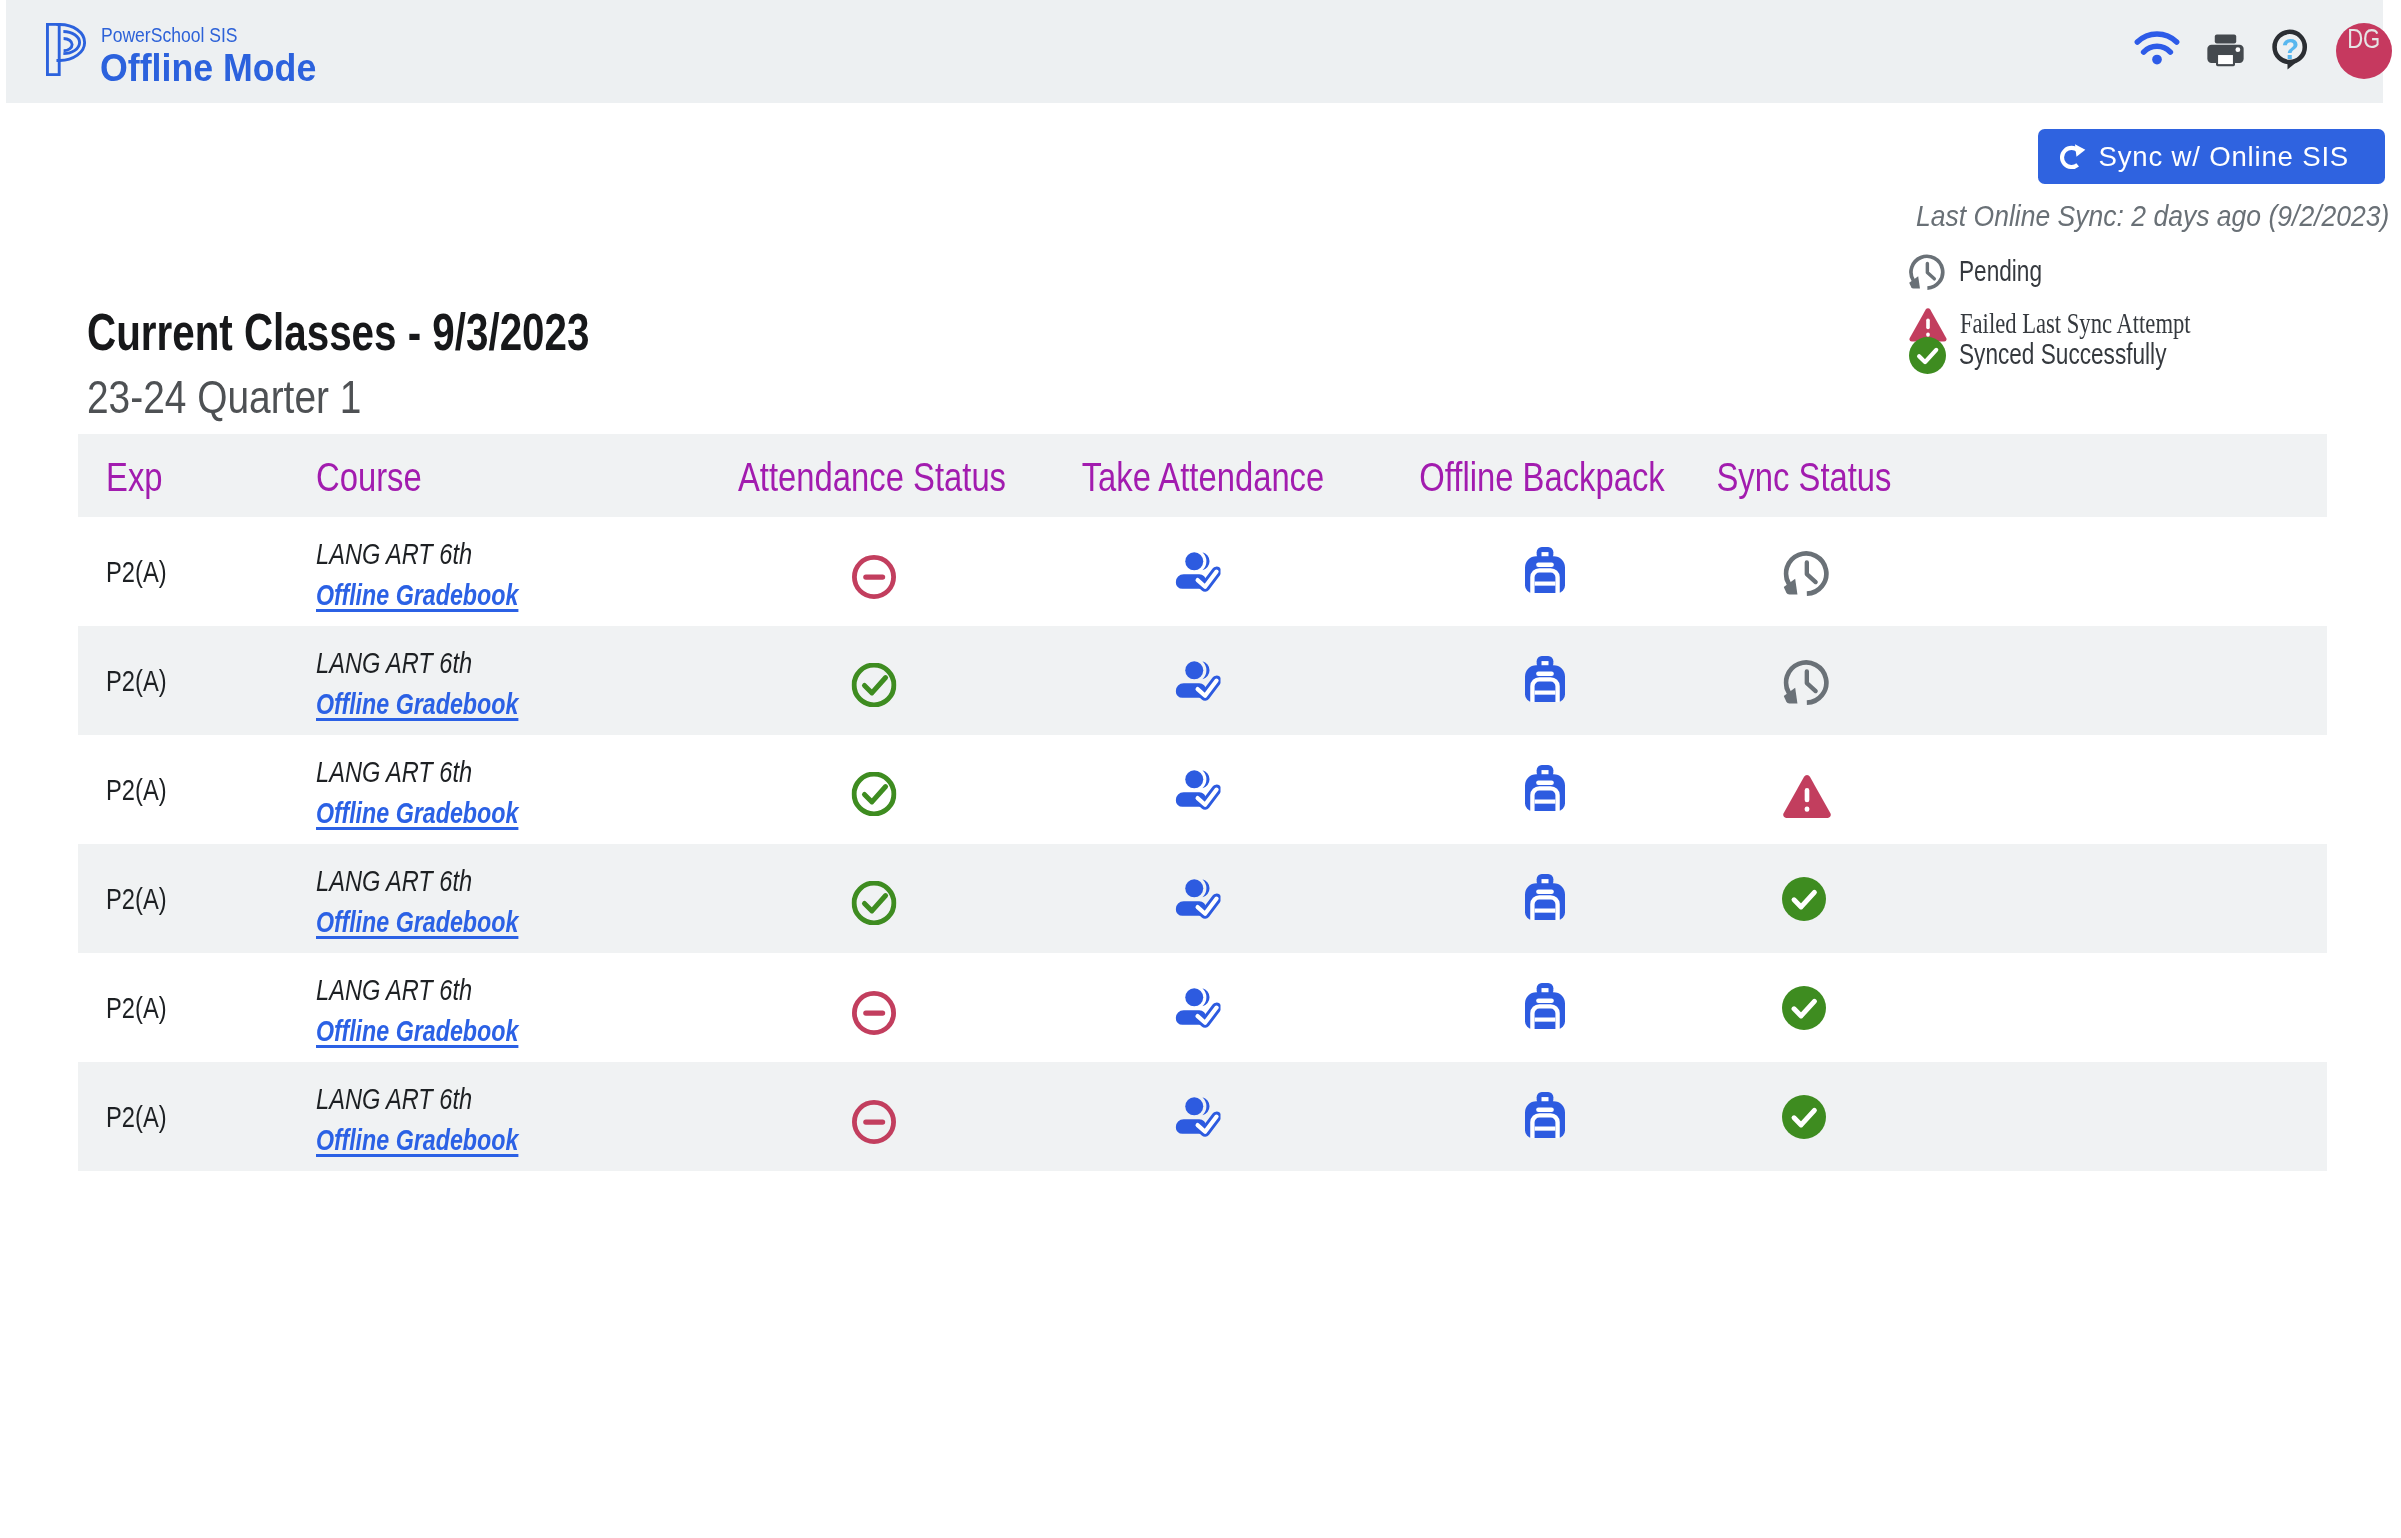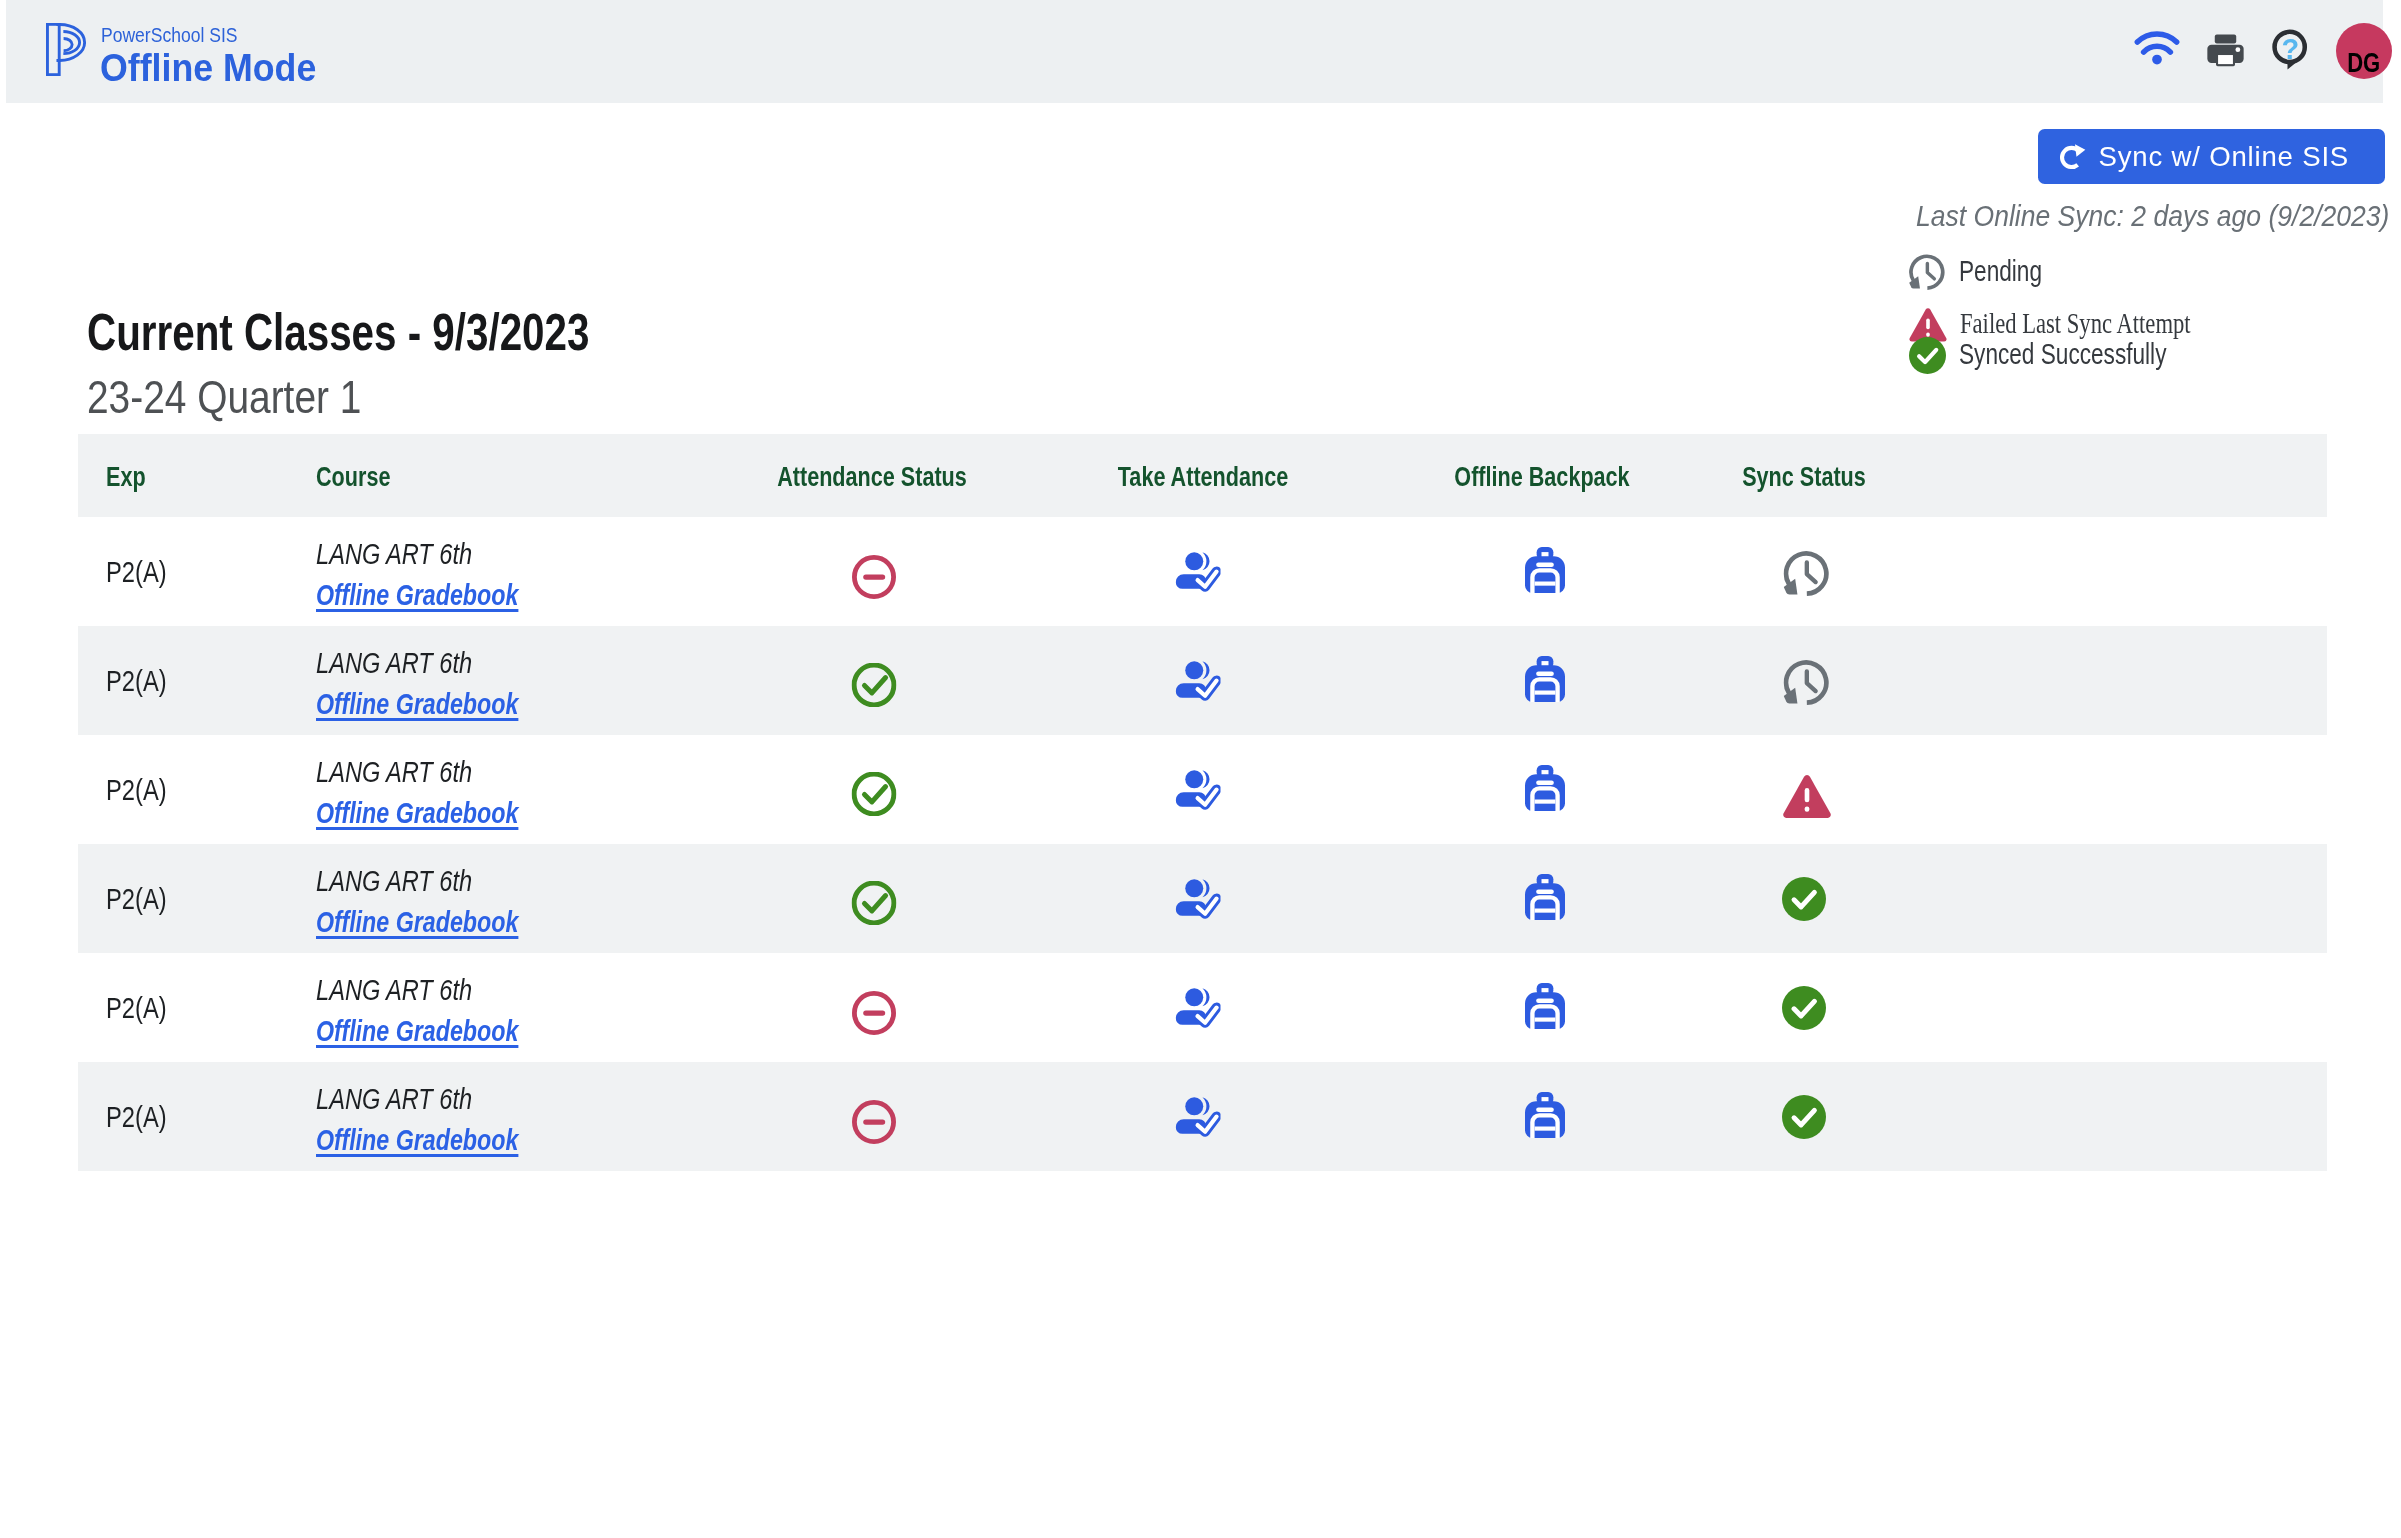"DG" .avatar { align-items: flex-end -> flex-start; color: #000000 -> #e5e5e5; font-weight: 700 -> 400 }
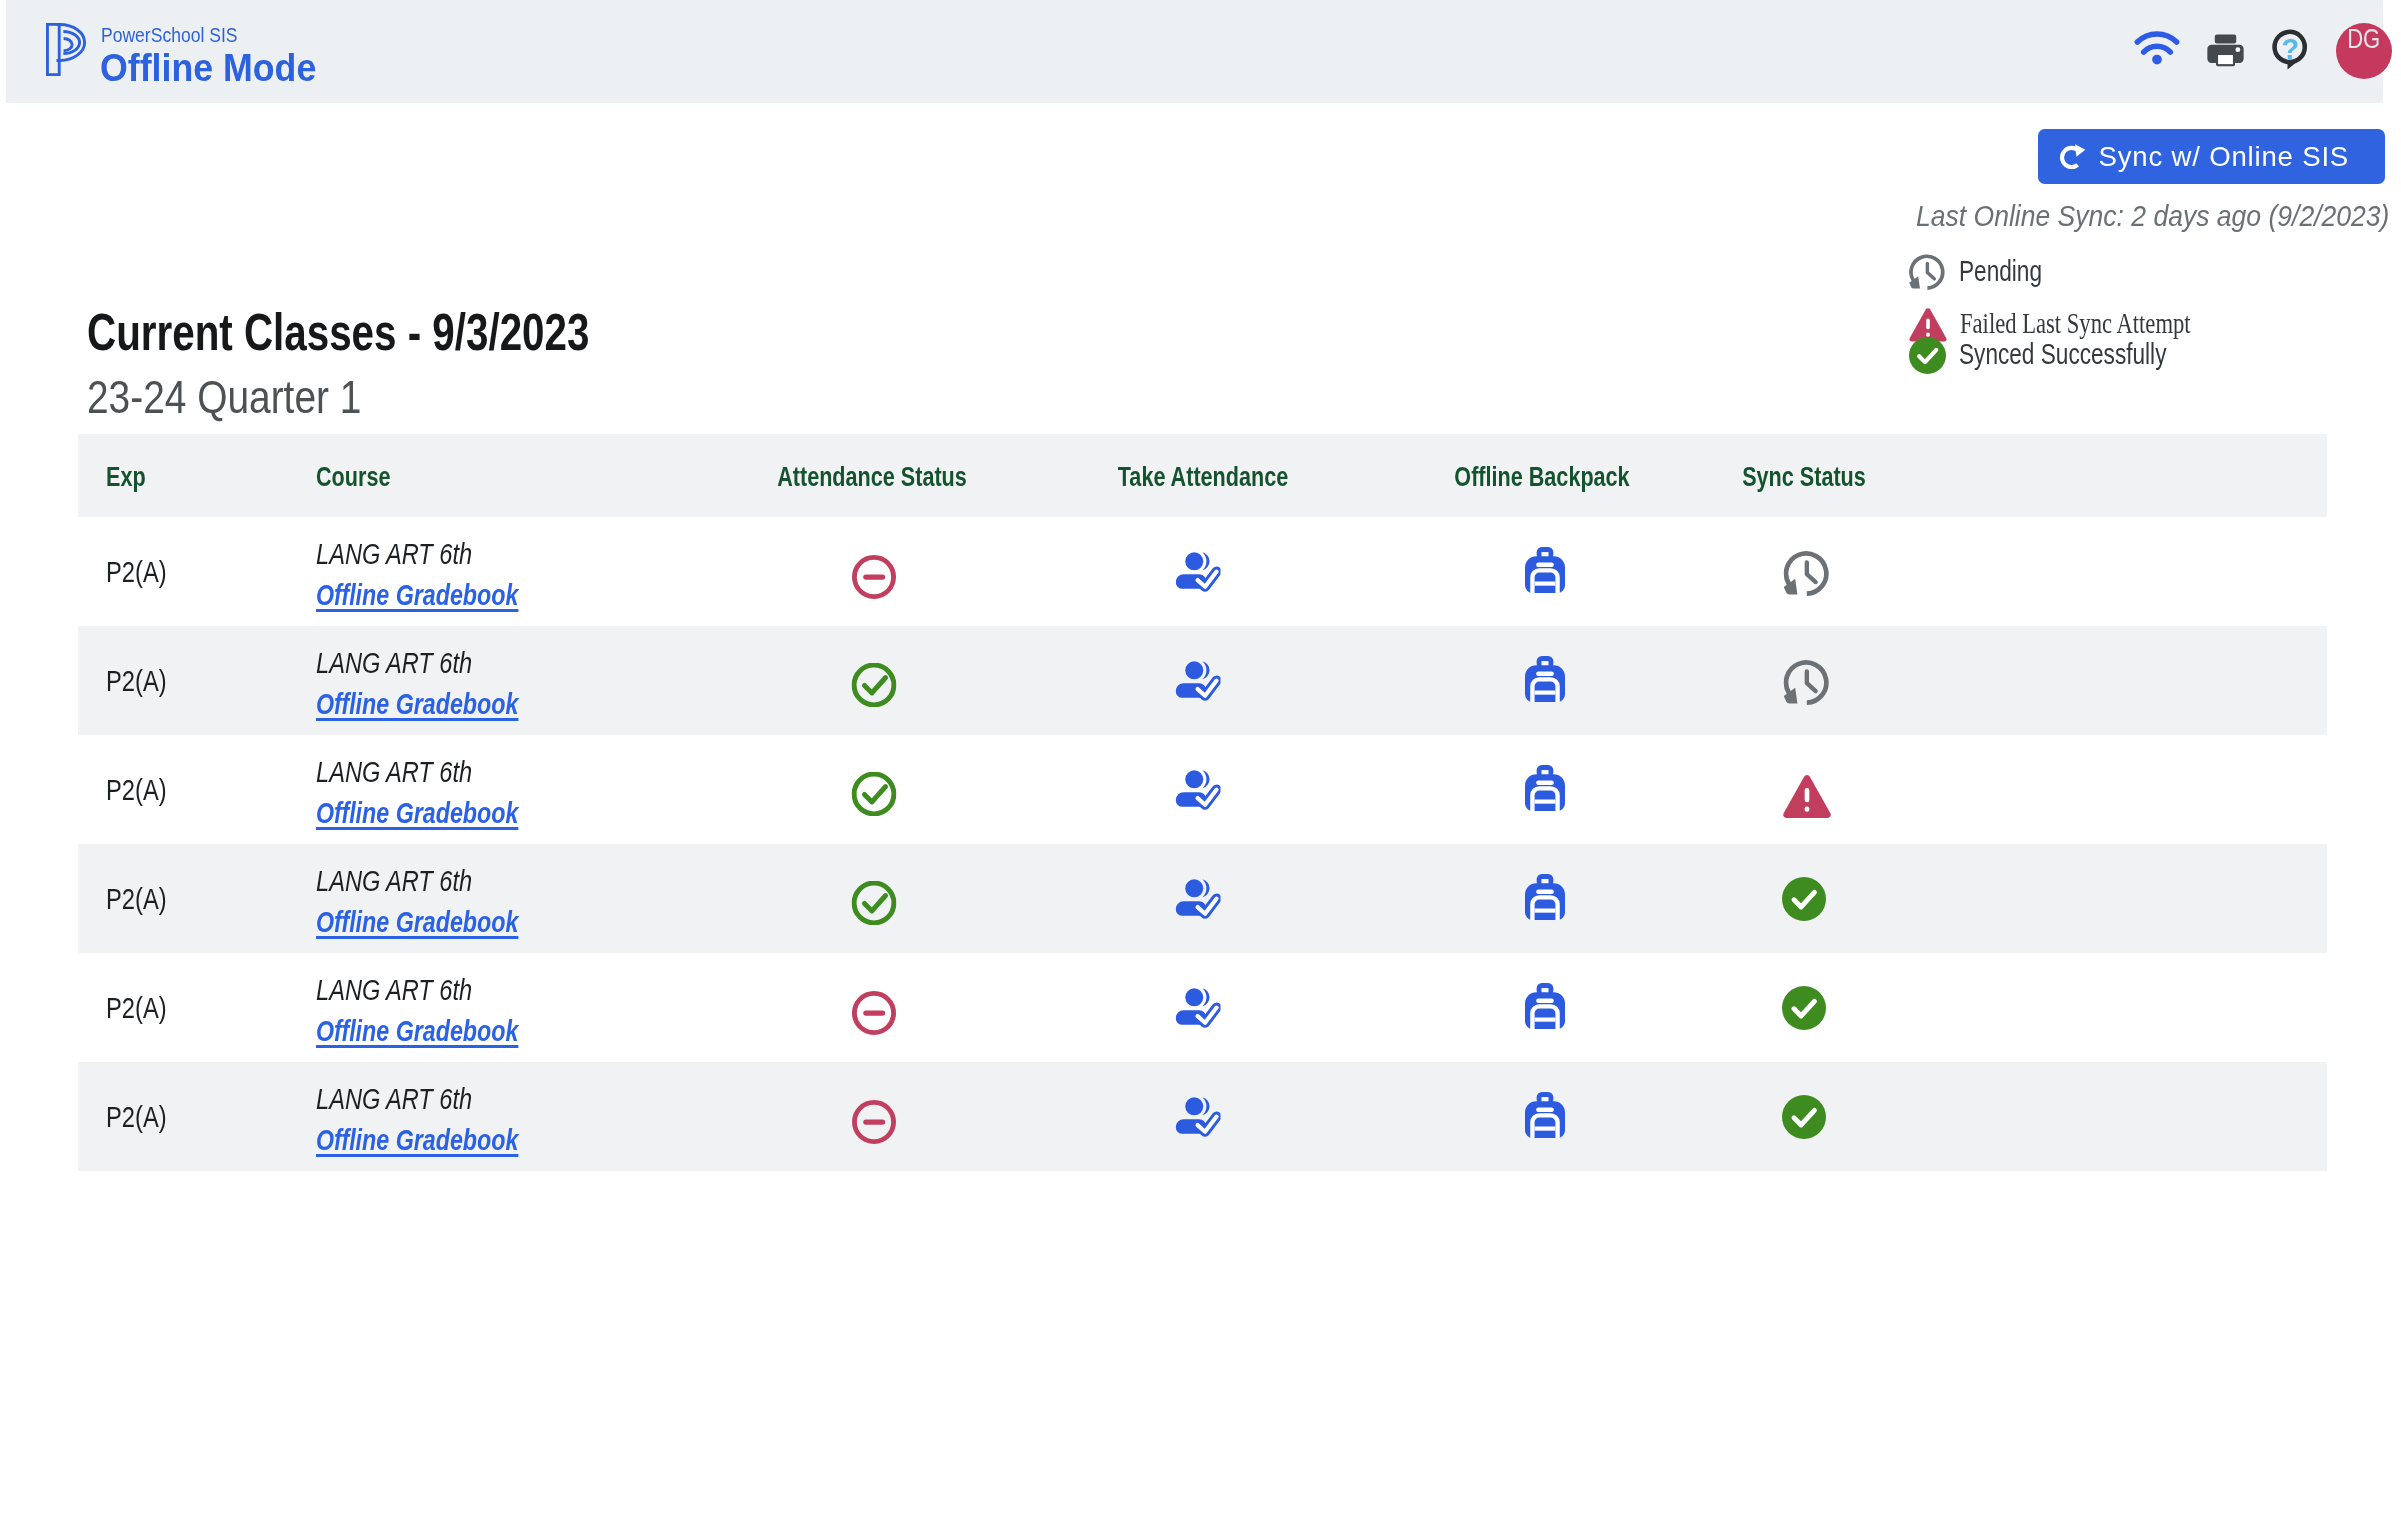"Exp" table.main th { color: #14532d -> #a21caf; font-size: 27px -> 41px; font-weight: 700 -> 400 }
